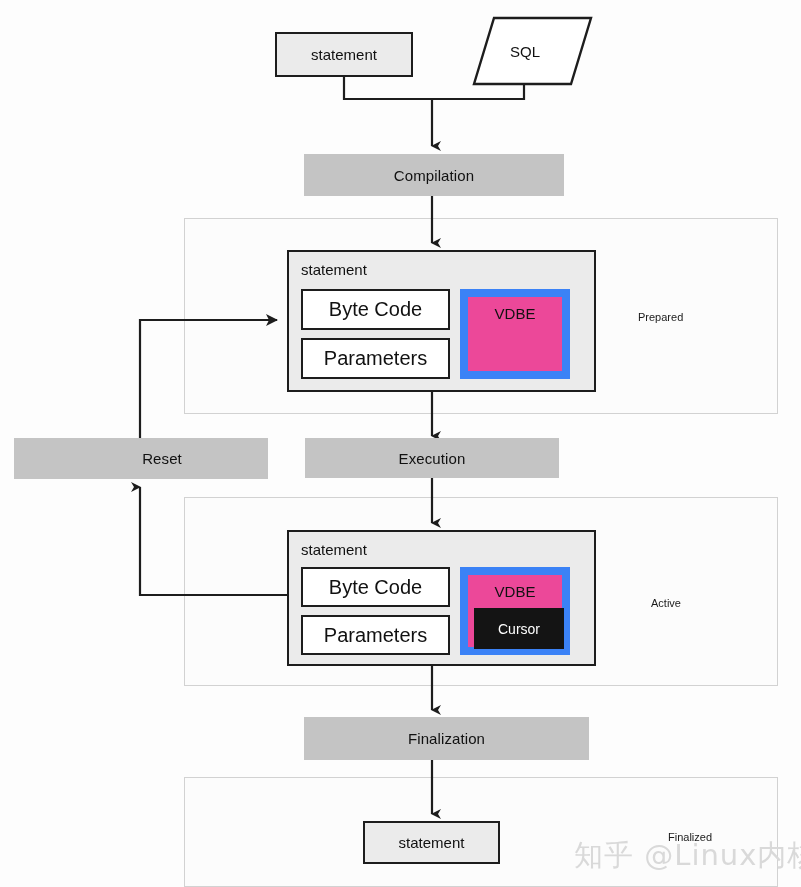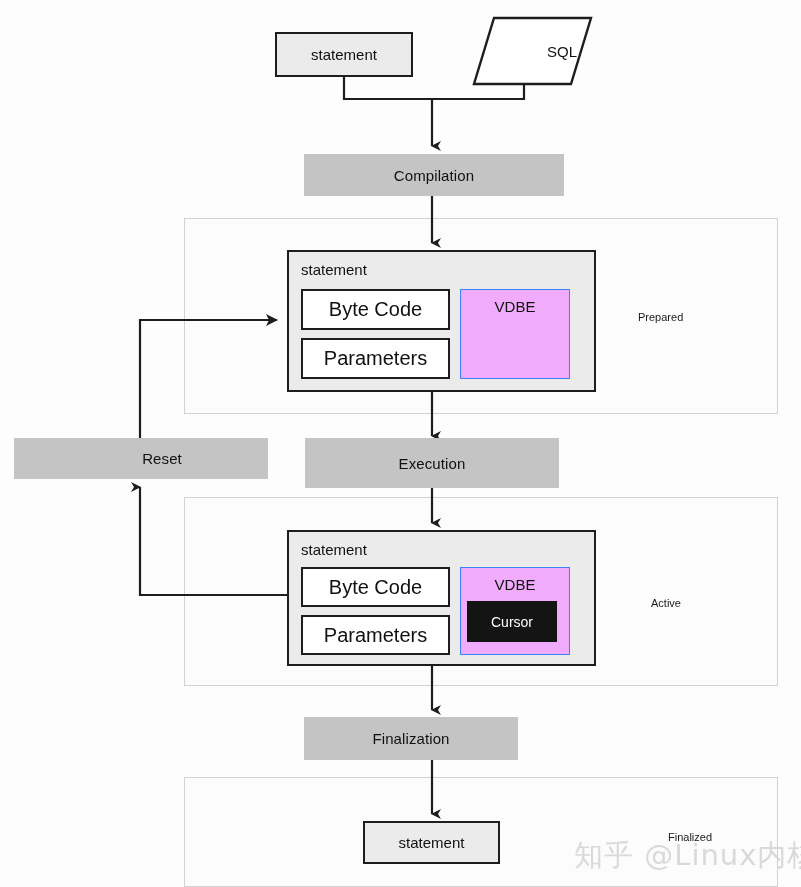"SQL" div.sql-label { margin-left: 37px -> none }
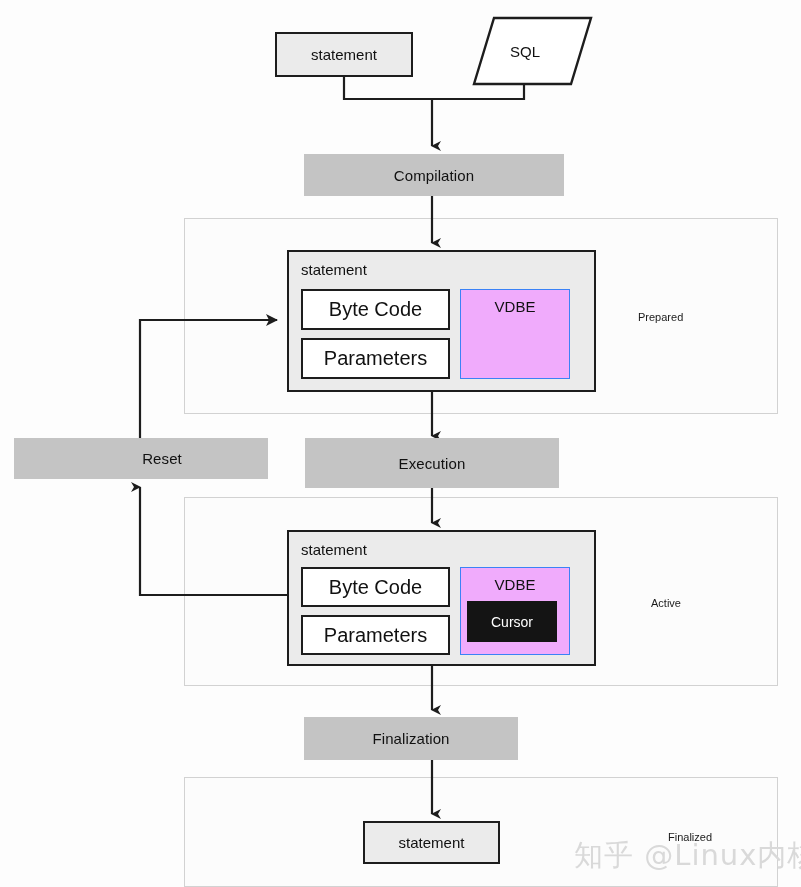"VDBE" .vdbe-box { background: #f0abfc -> #ec4899; border: 1px solid #3b82f6 -> 8px solid #3b82f6 }
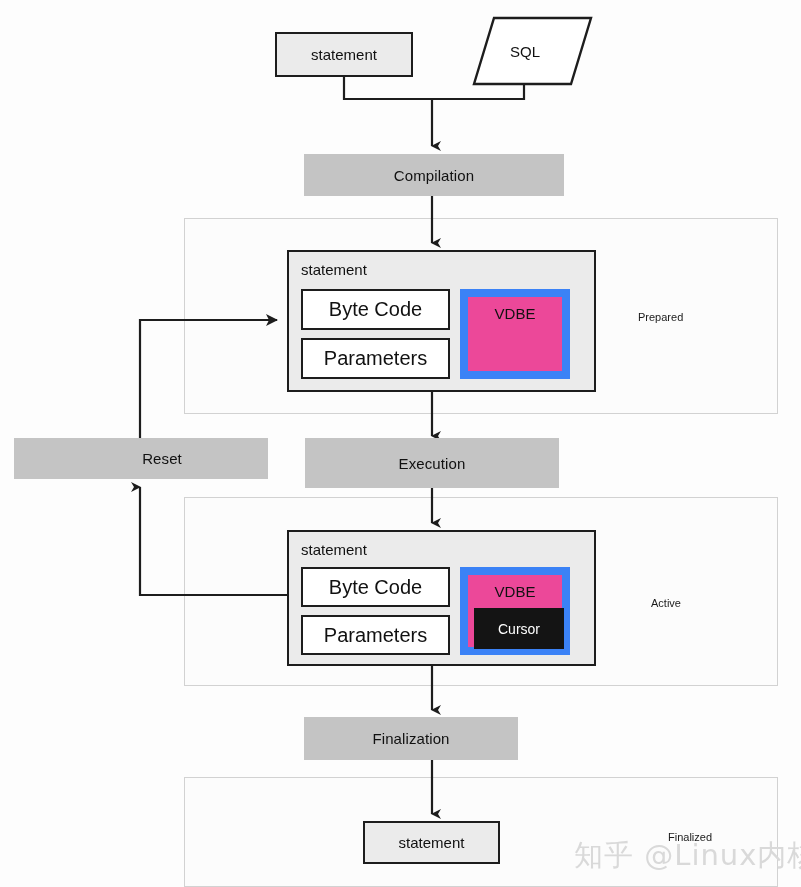"Execution" div.proc-box { height: 50px -> 40px }
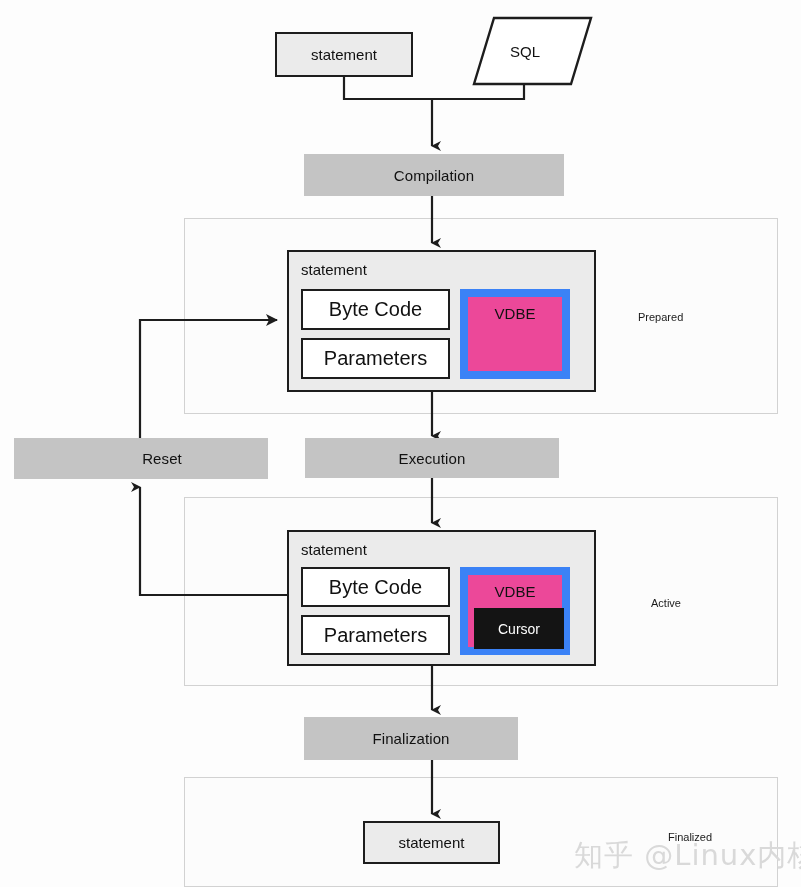"Finalization" div.proc-box { width: 214px -> 285px }
